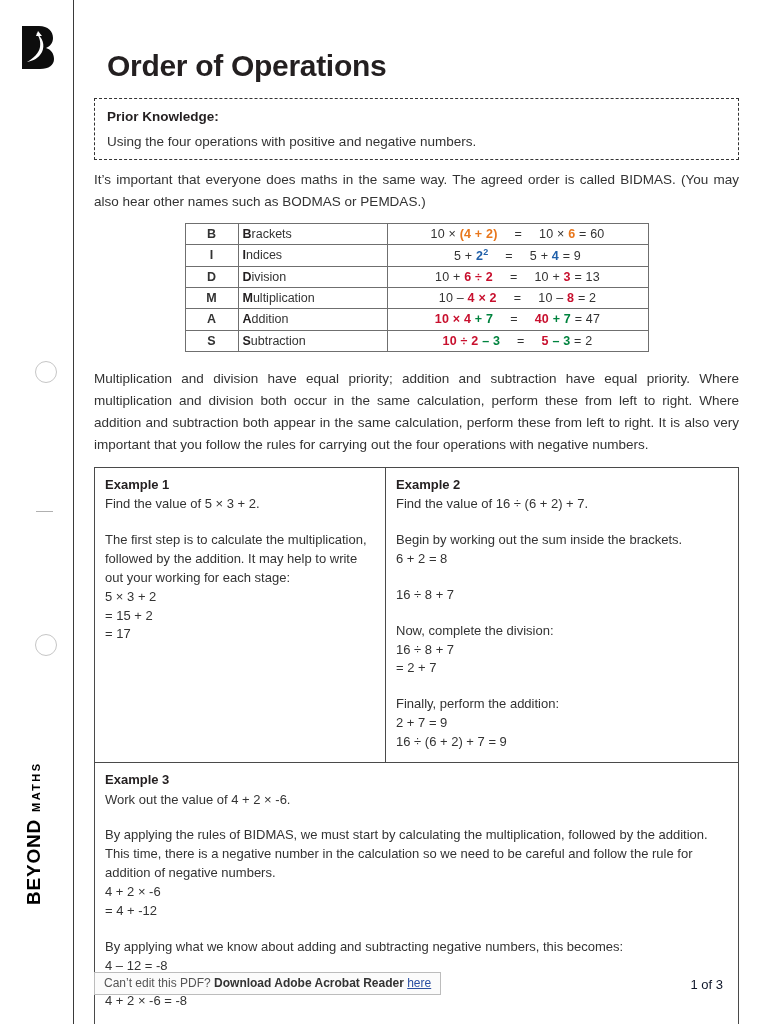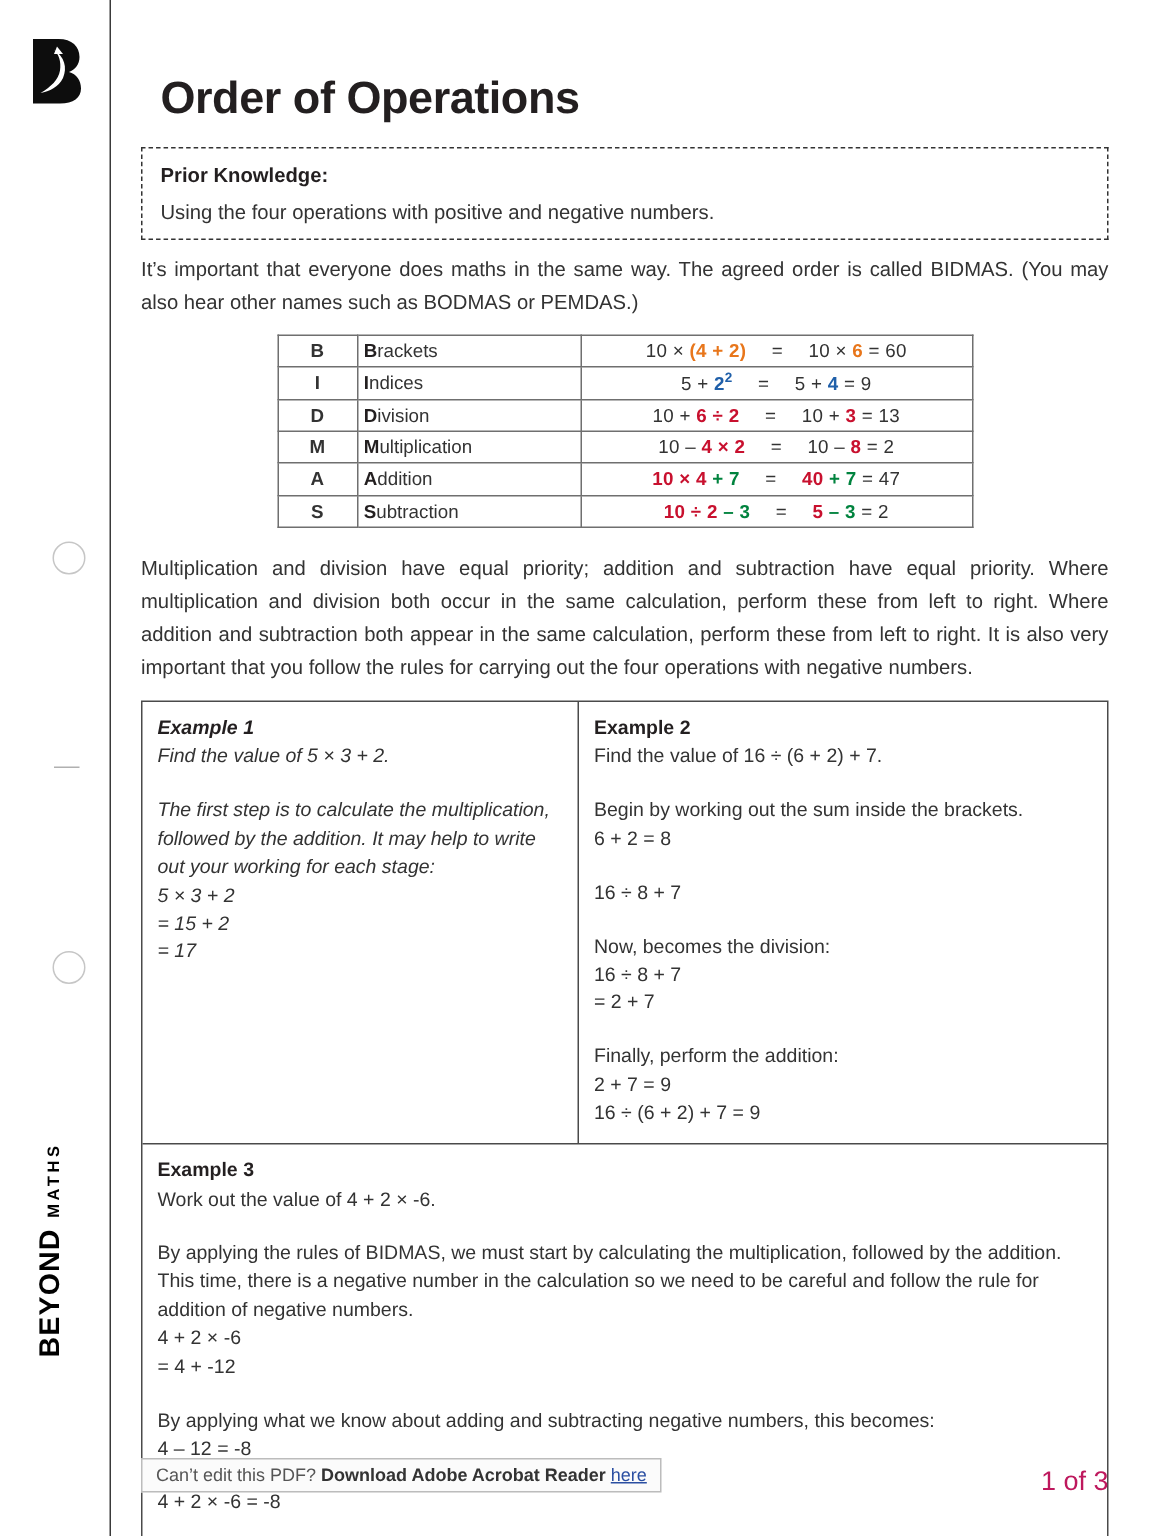"Example 1" .ex-cell.left { font-style: italic -> none }
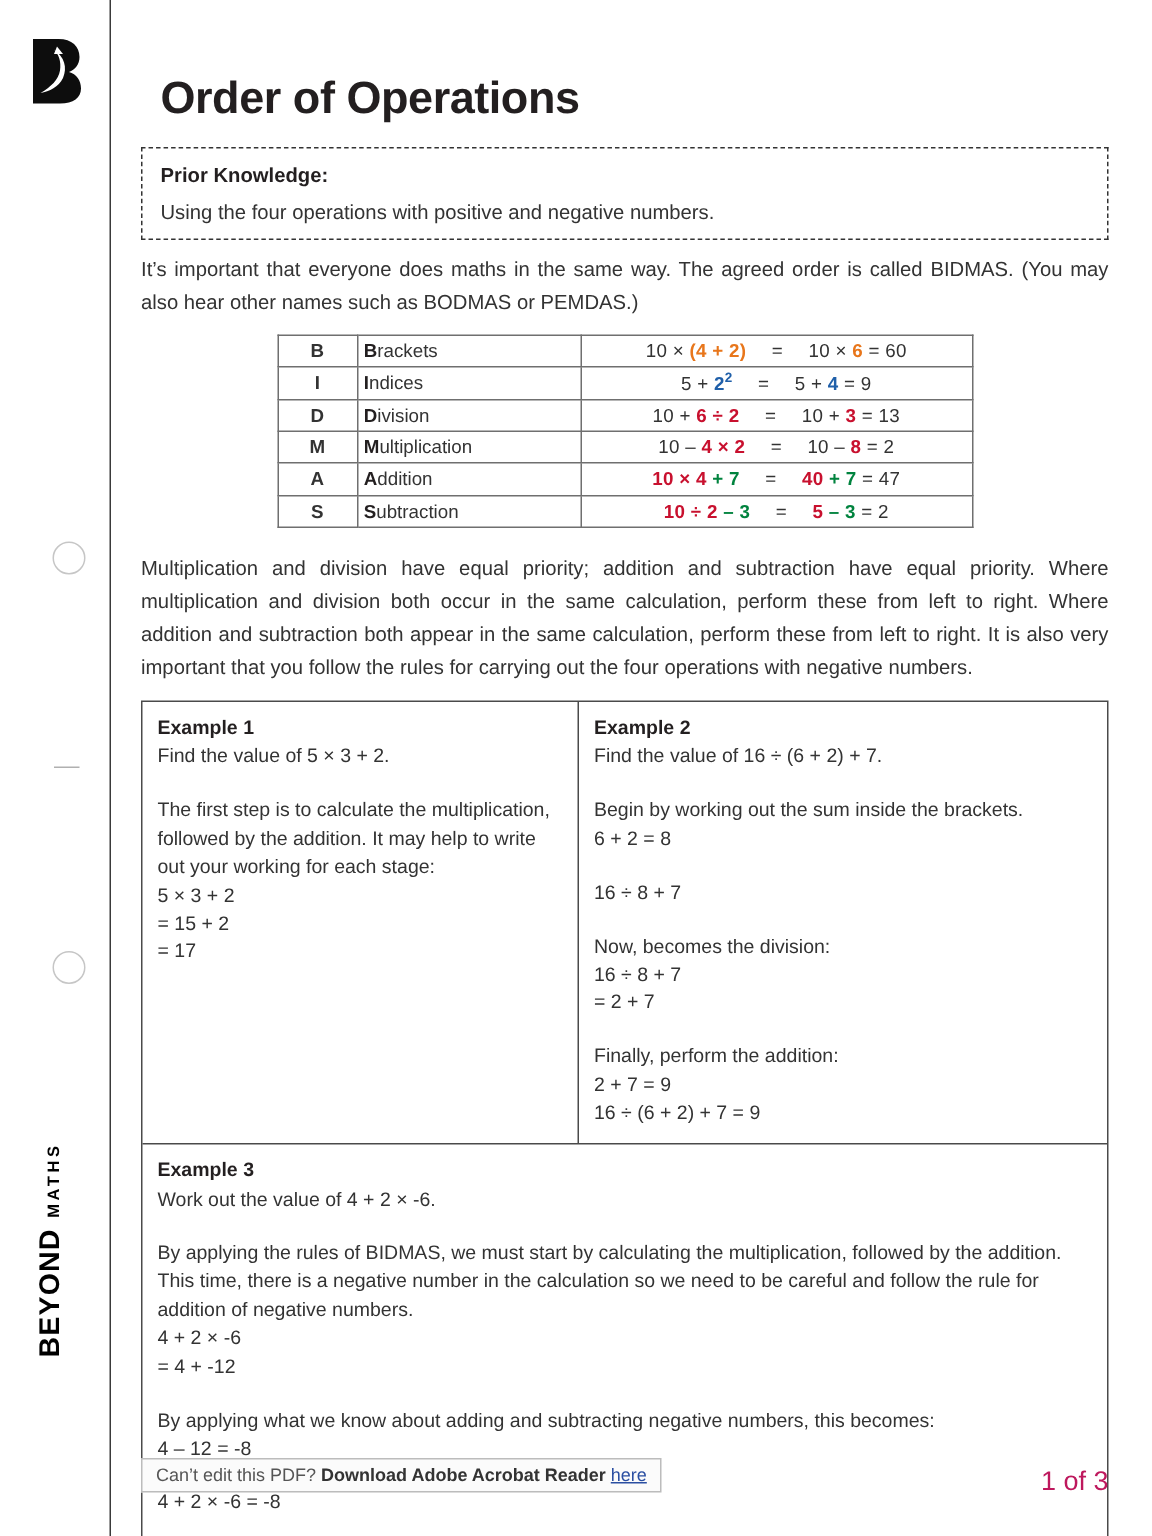"Now, becomes the division:" p.ex-line { text: becomes -> complete }
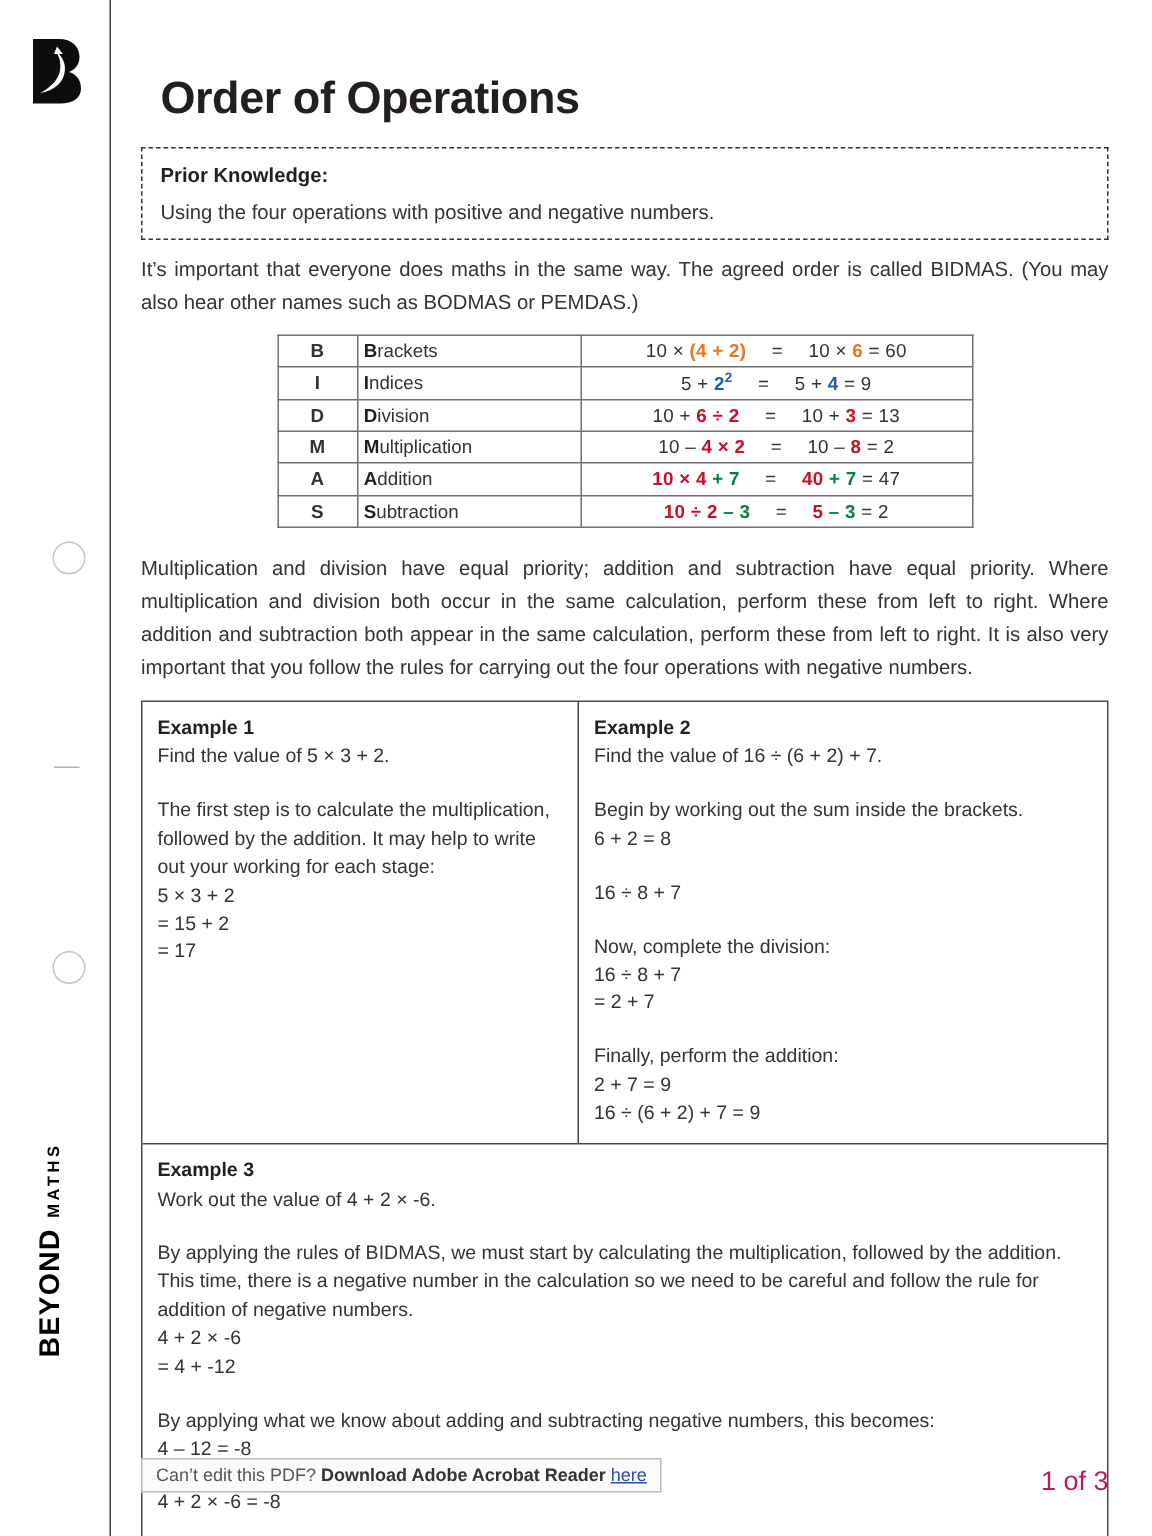"1 of 3" .page-num { color: #be185d -> #0f172a; font-size: 18px -> 13px; right: 0 -> 16px }
